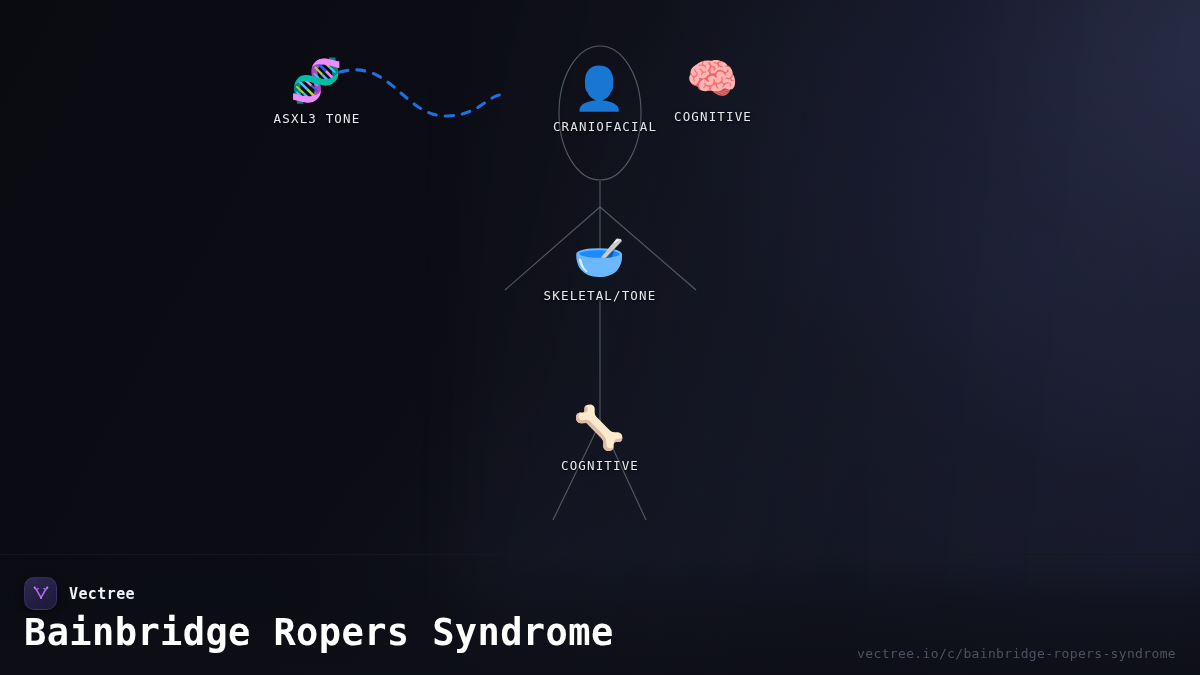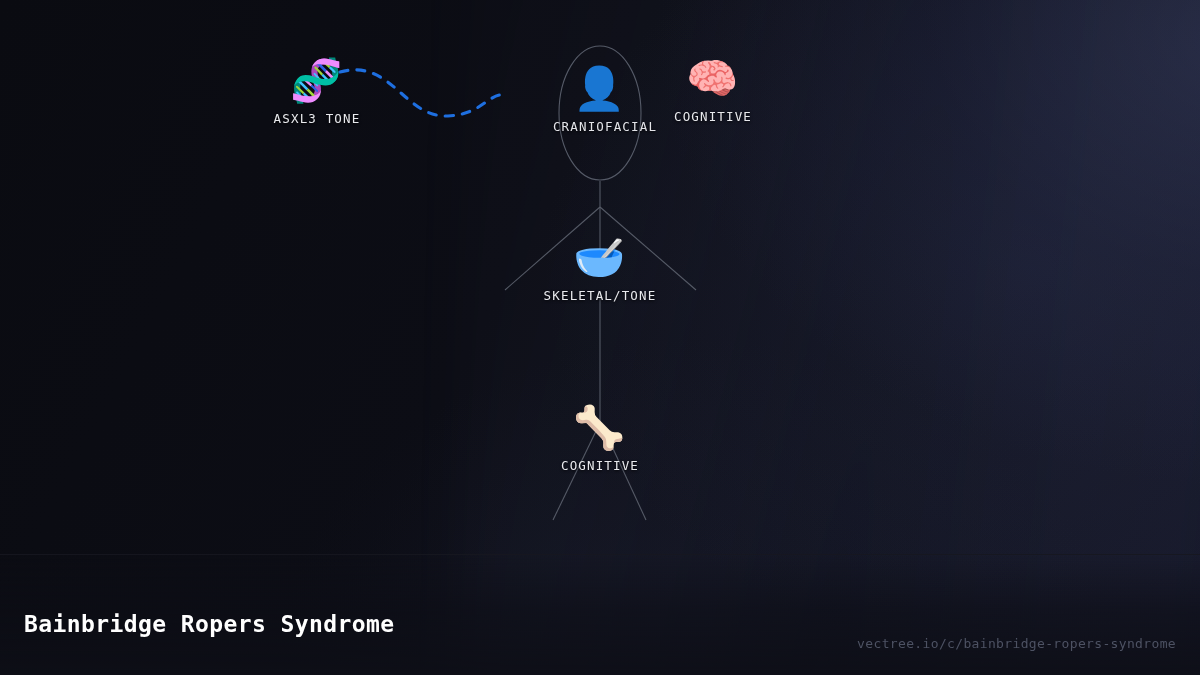"Vectree" div { html: none -> <div> <div> <svg> <path></path> <path></path> <path></path> <circle></circle> <circle></circle> <circle></circle> </svg> </div> <div>Vectree</div> </div> }
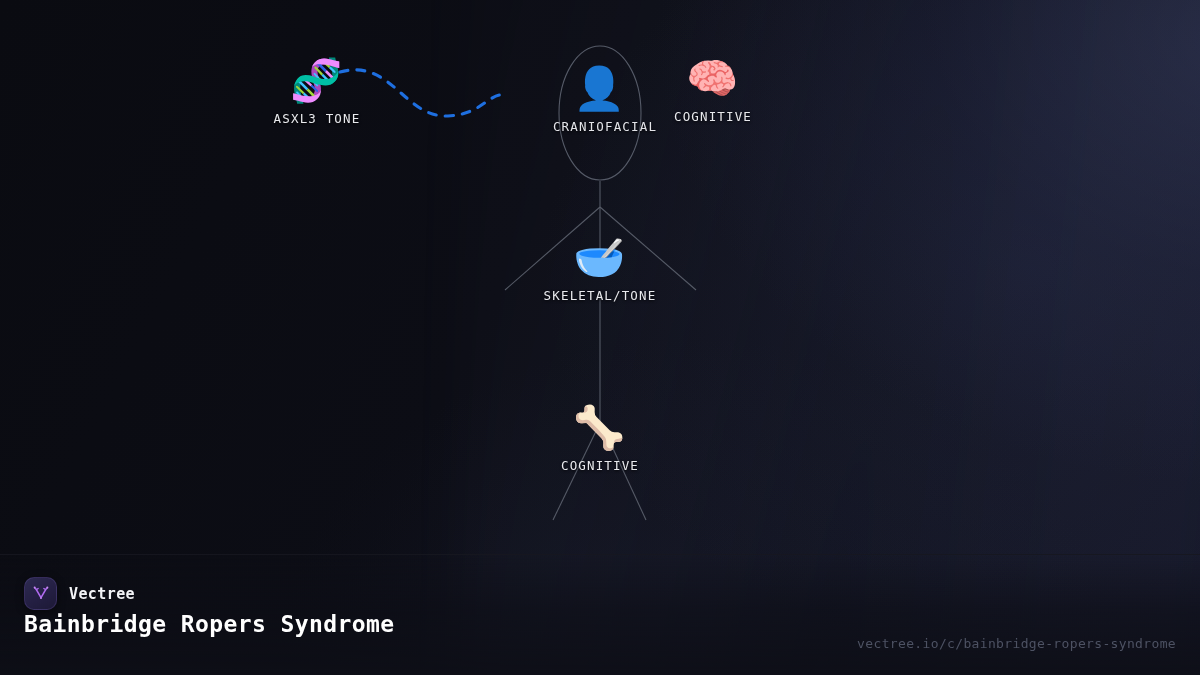"Bainbridge Ropers Syndrome" #page-title { font-size: 23px -> 37px }
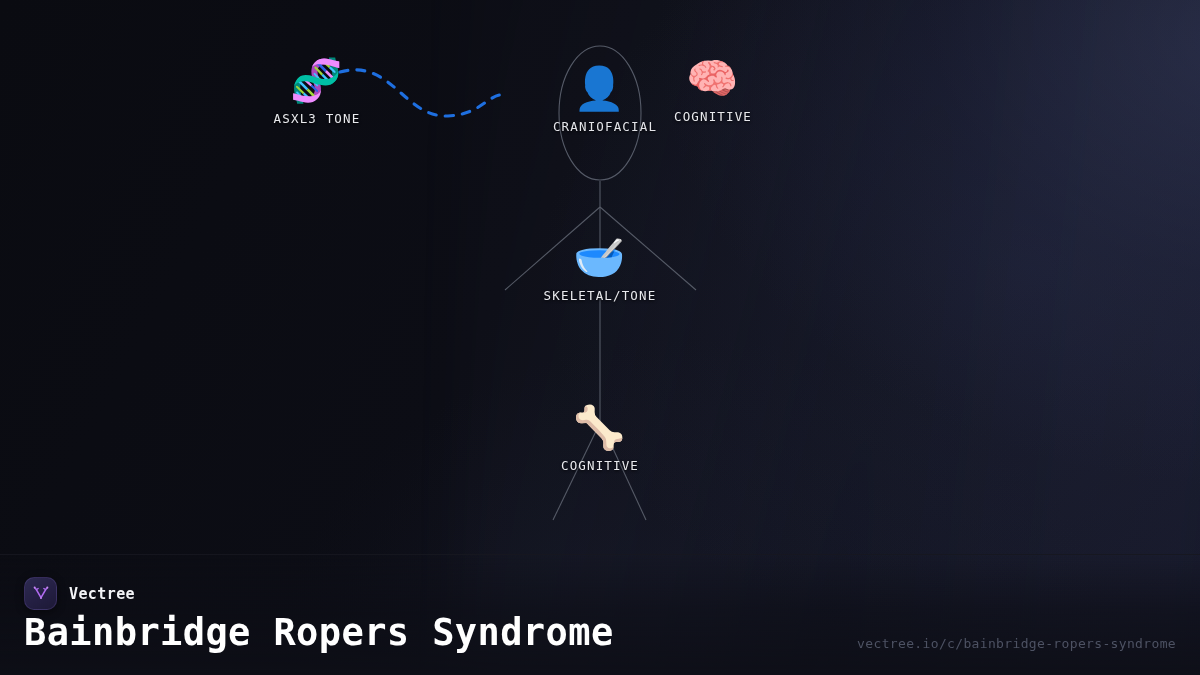"vectree.io/c/bainbridge-ropers-syndrome" #footer-url { bottom: 24px -> 14px }
